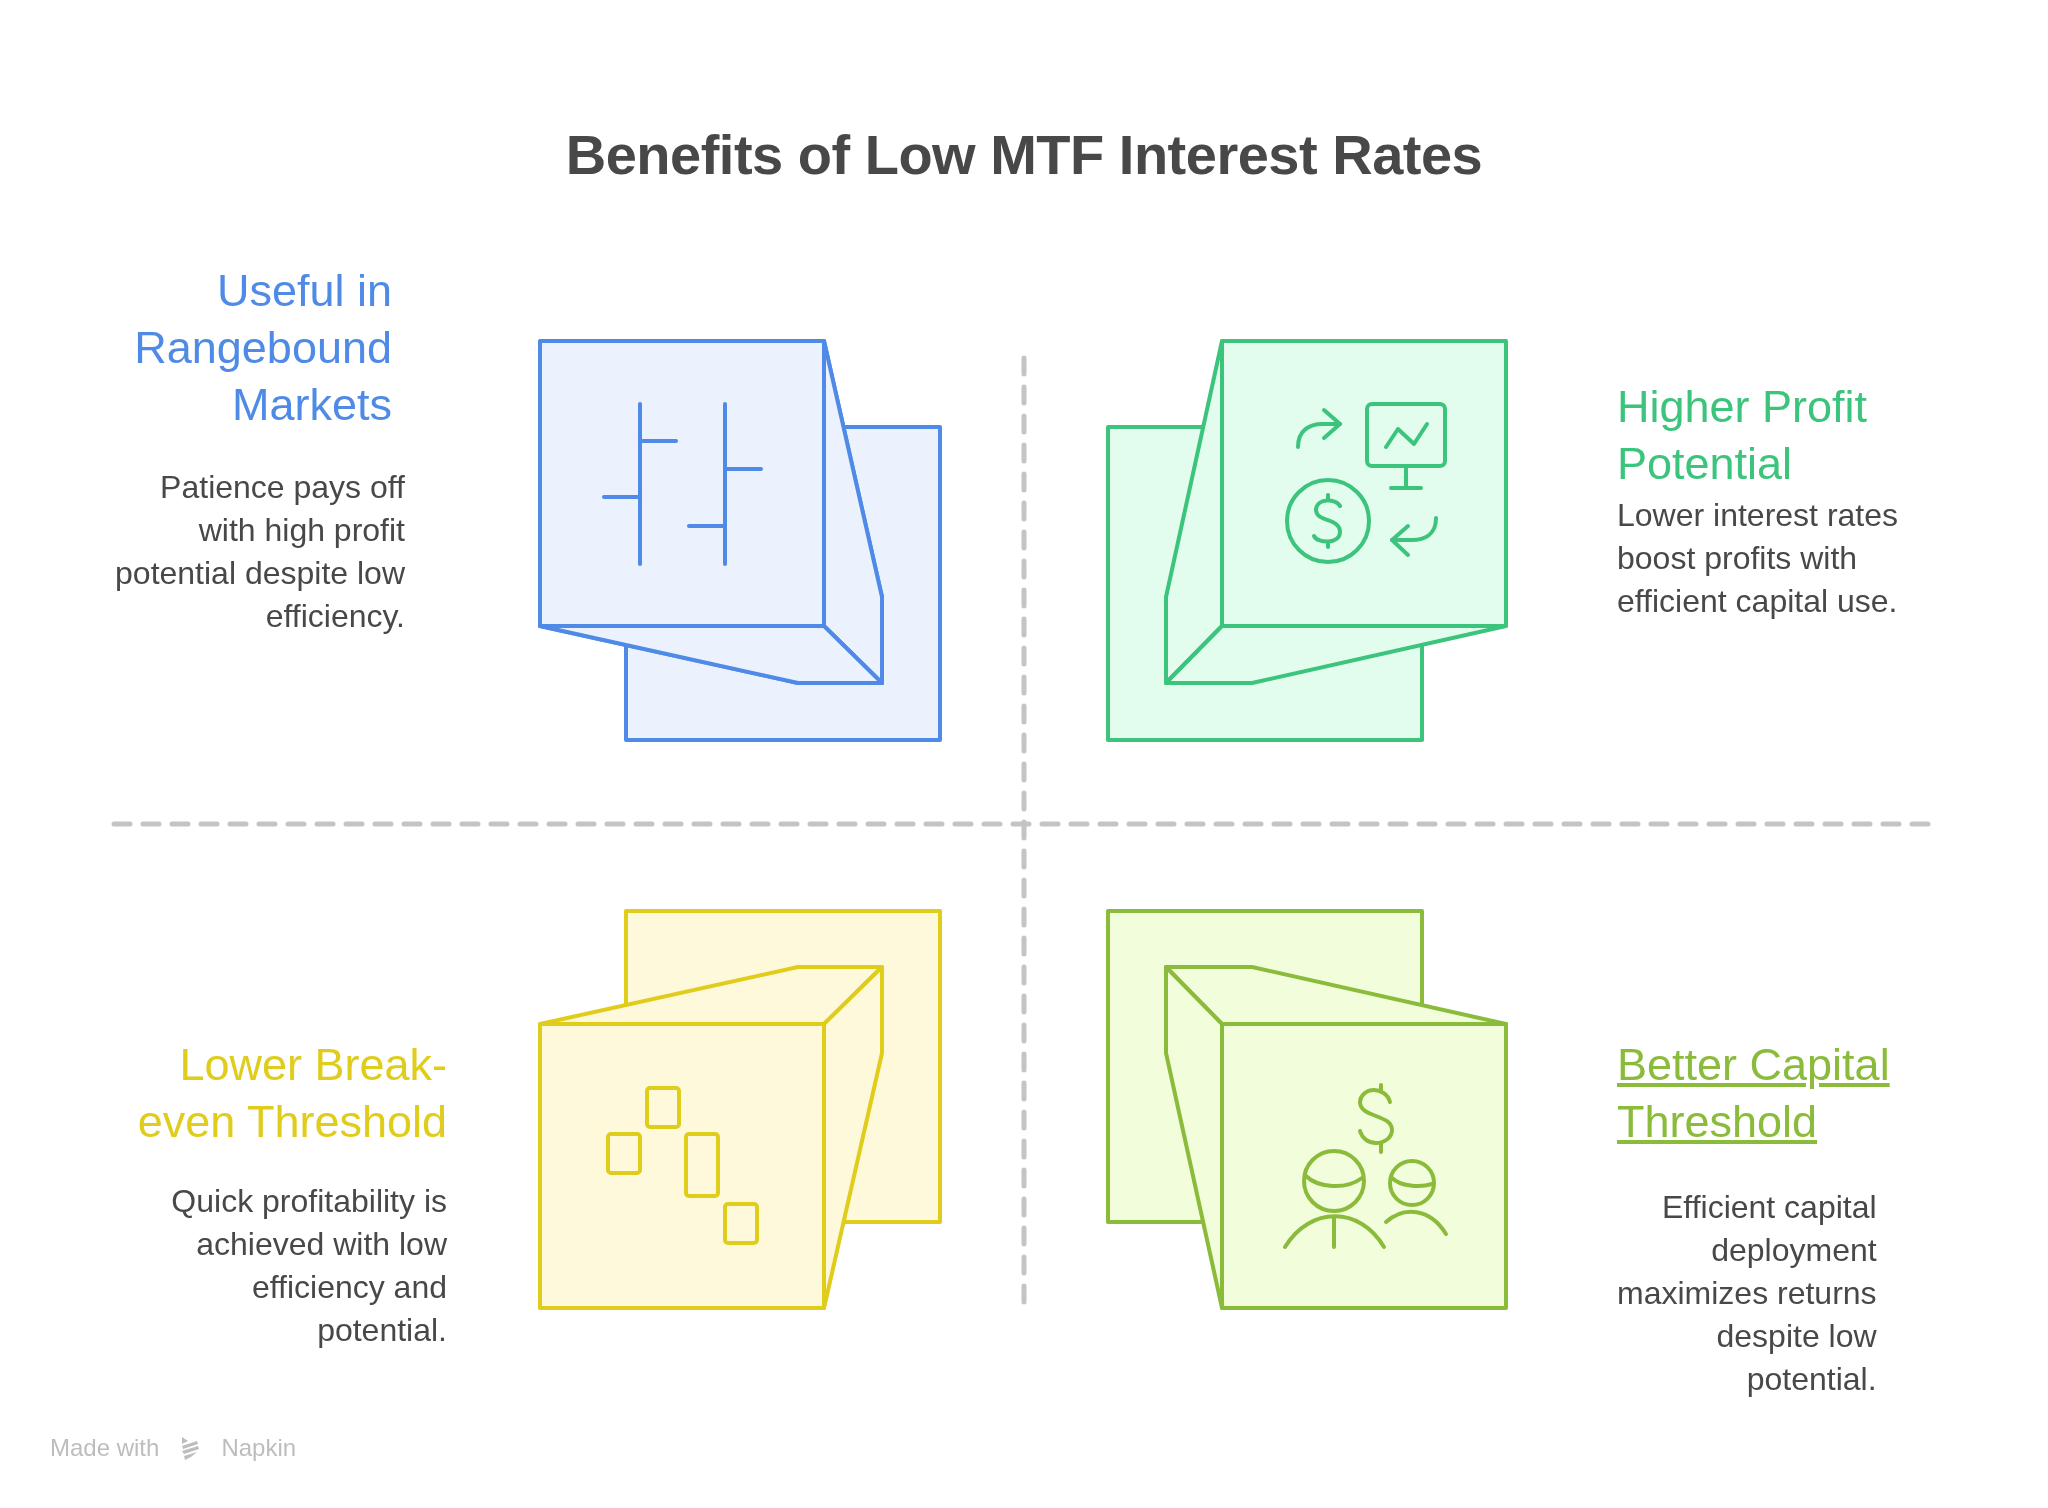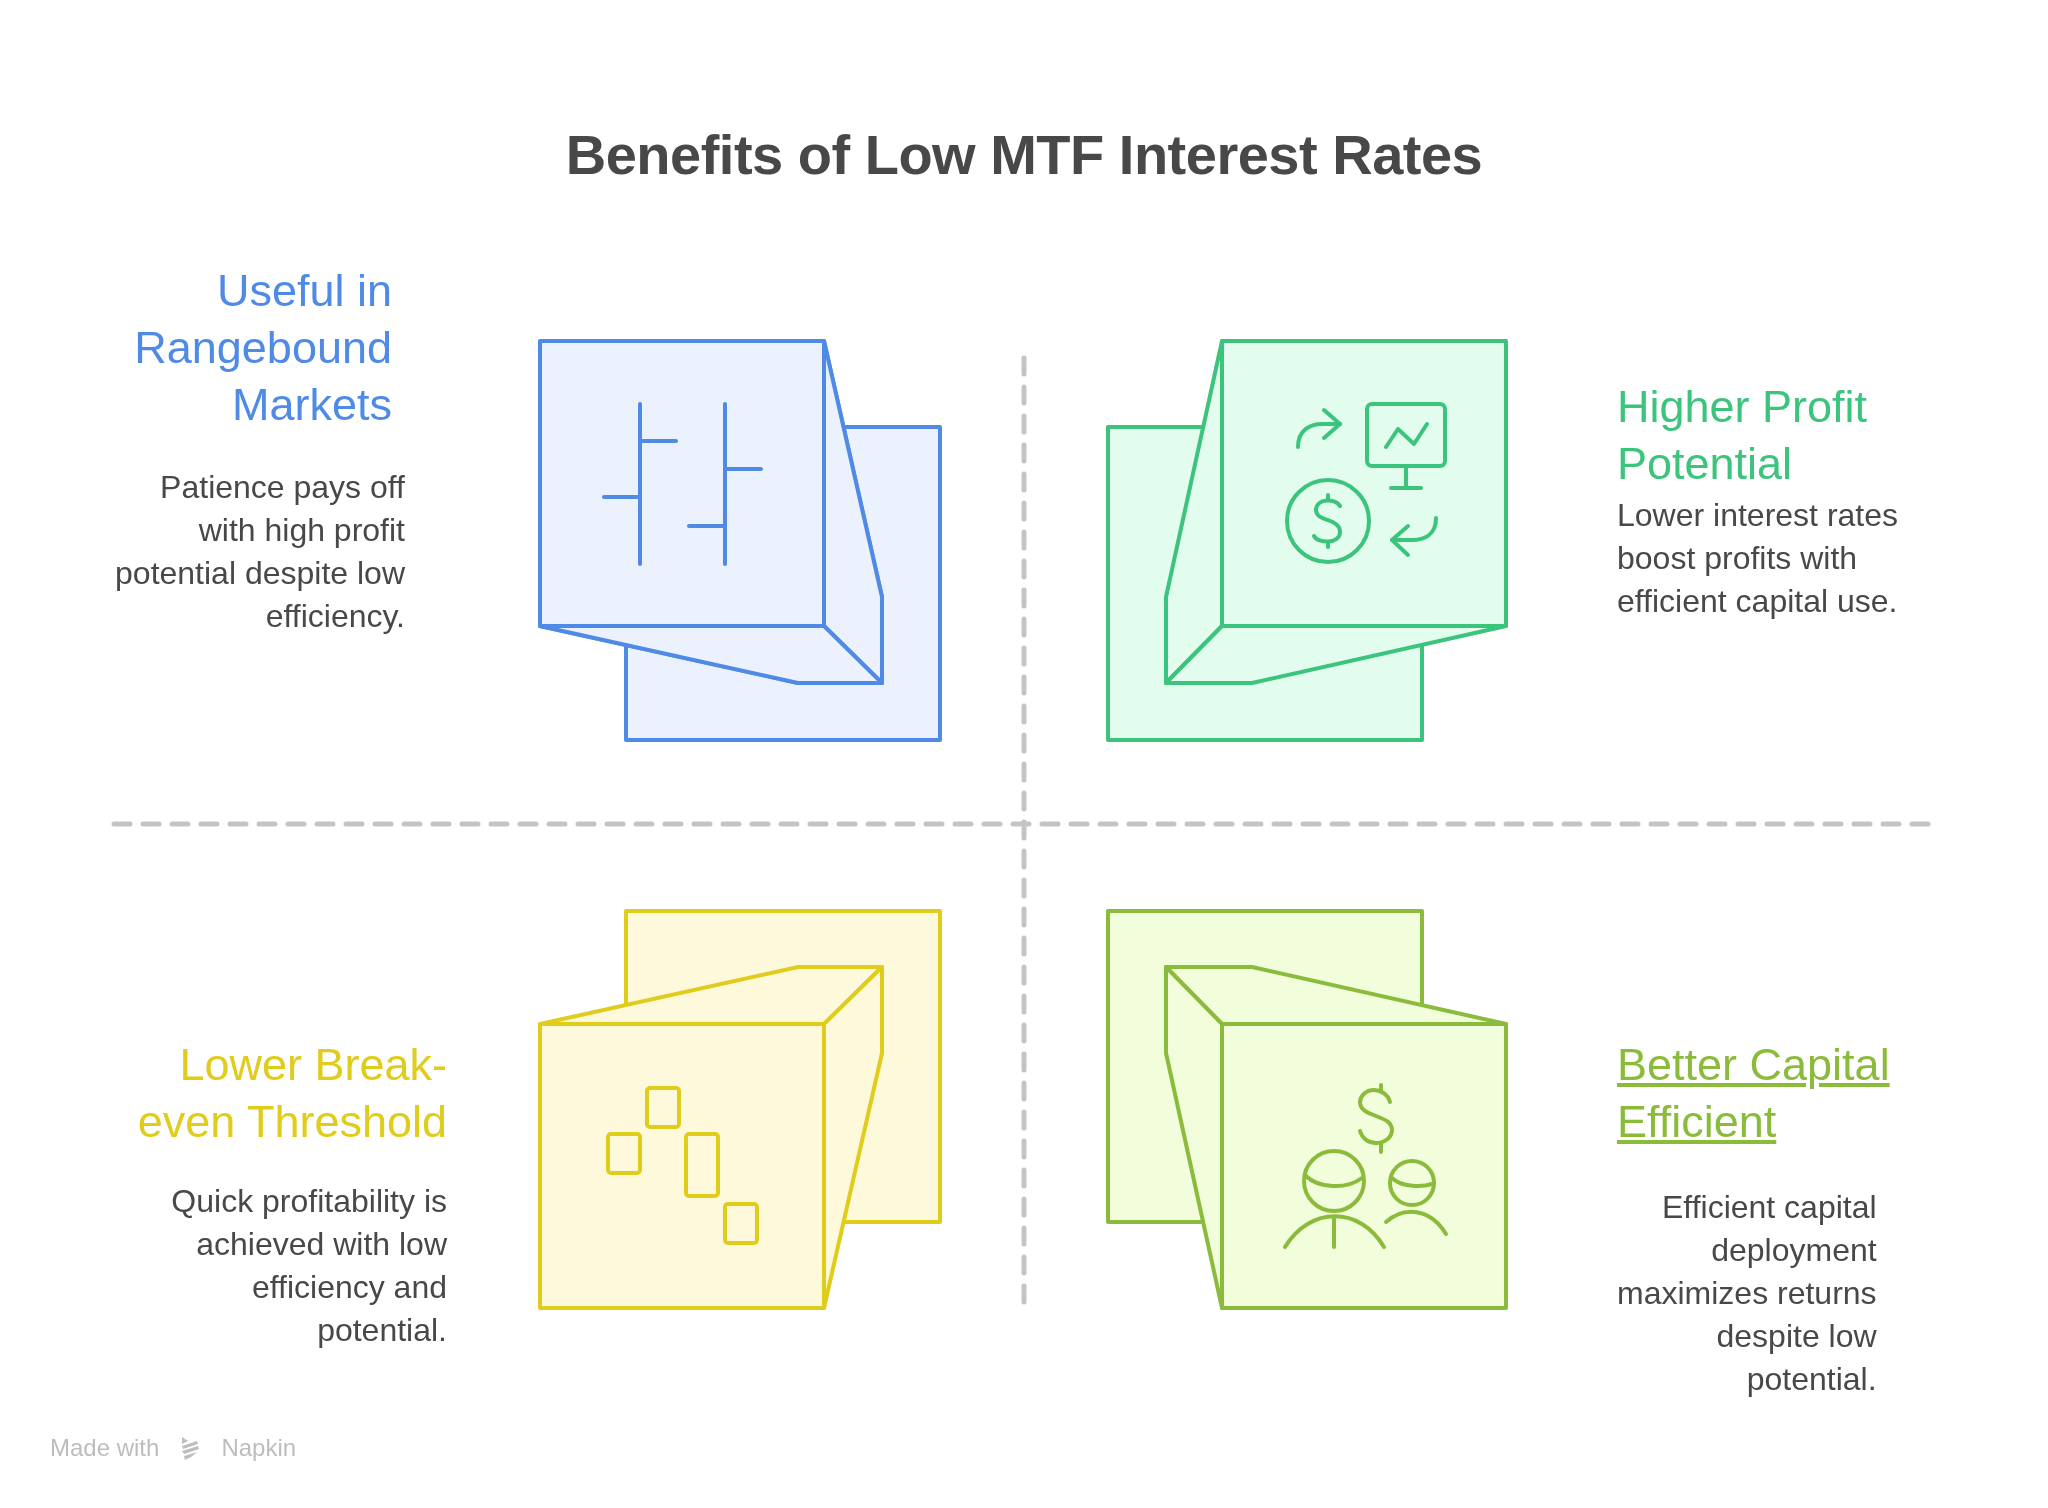"Efficient" span.line { text: Efficient -> Threshold }
